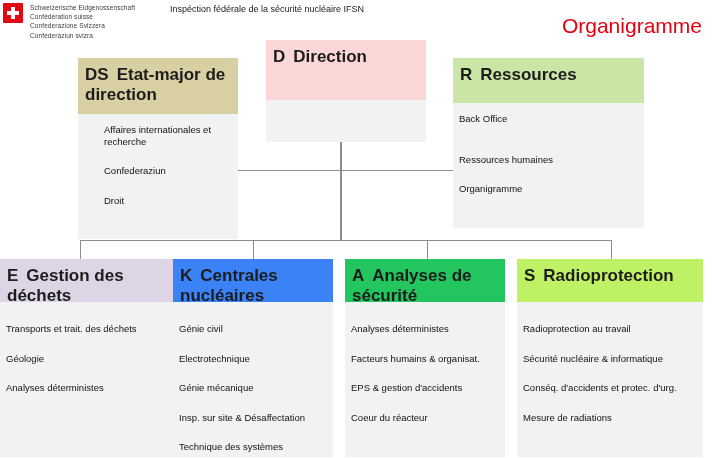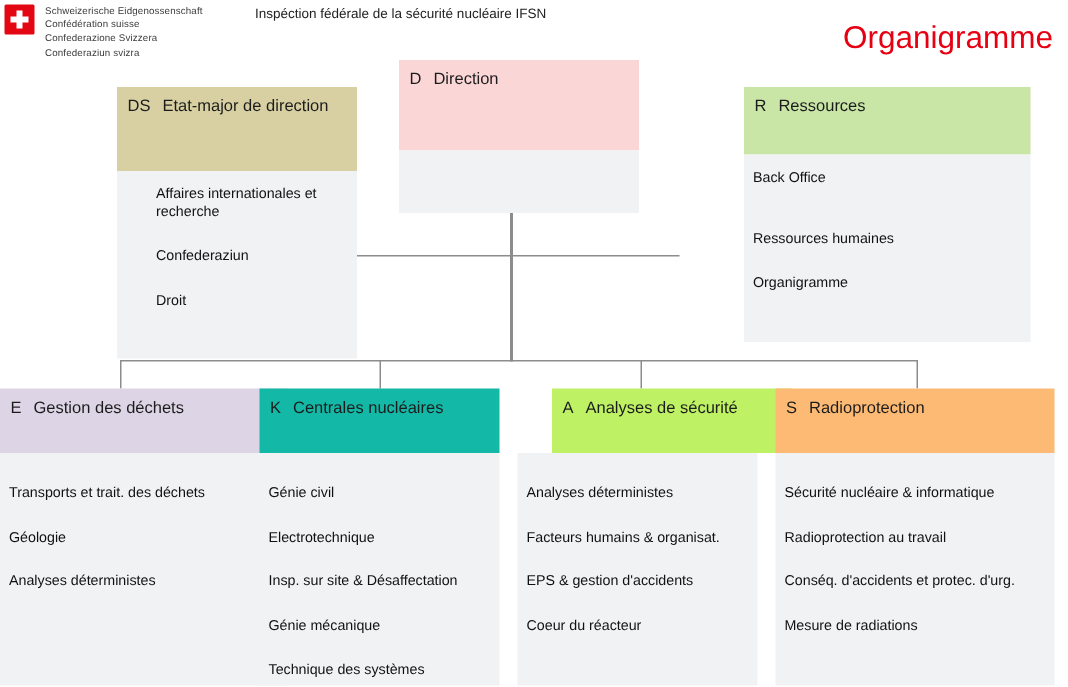"D Direction" .unit-header { font-size: 11px -> 17px; font-weight: none -> bold }
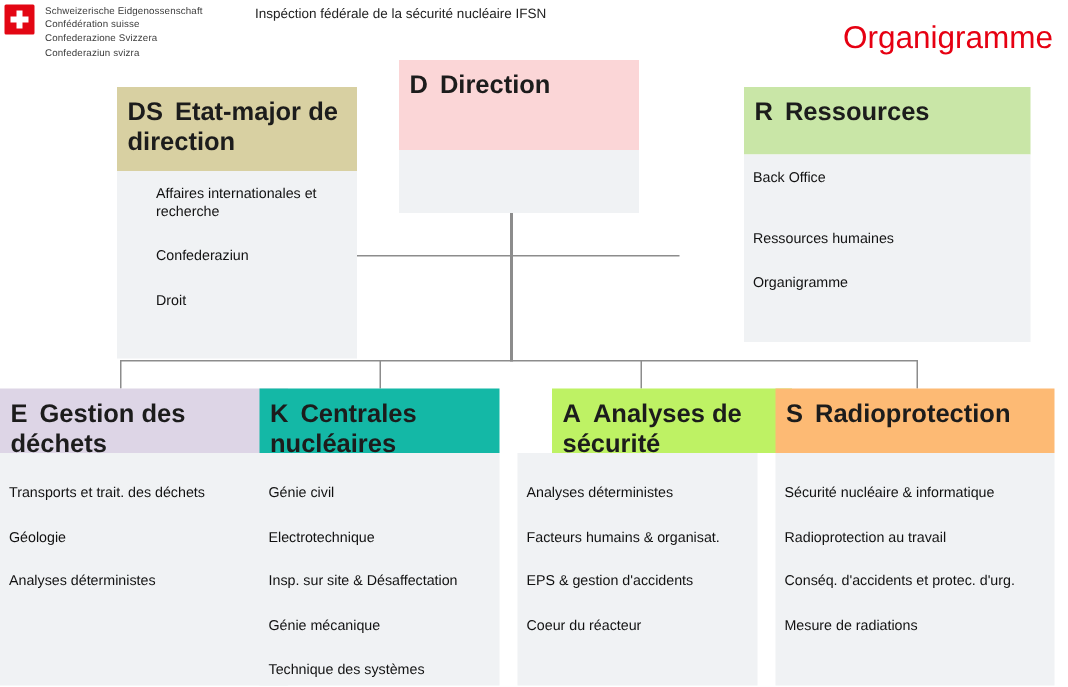"R Ressources" #box-r { margin-left: 43px -> none }
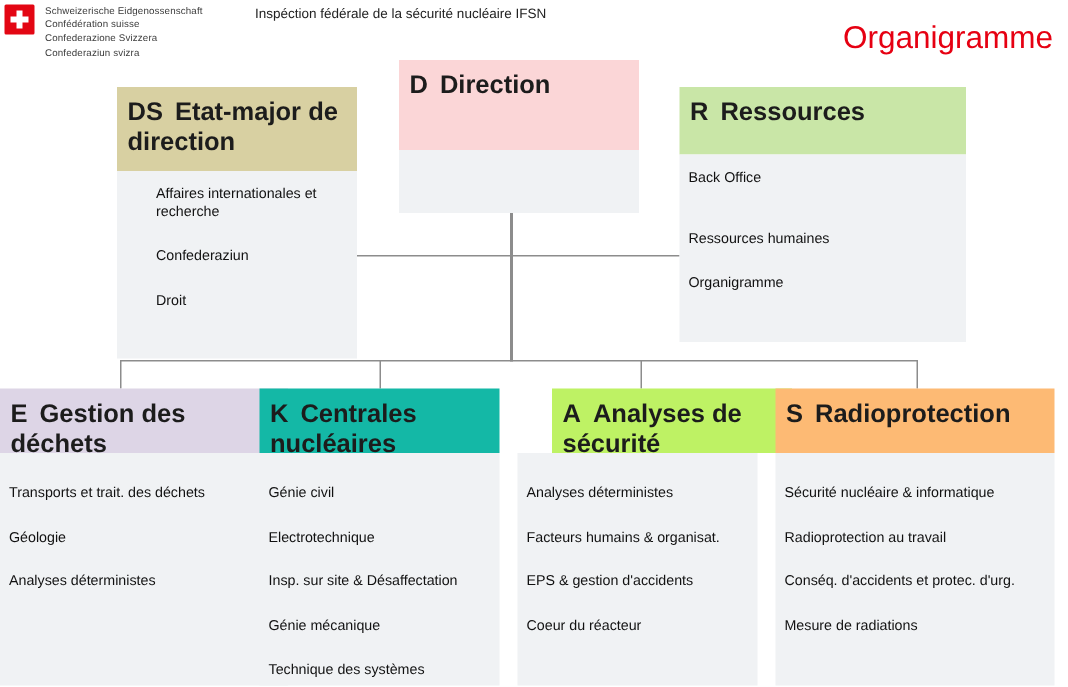"K Centrales nucléaires" #box-k .unit-header { background: #14b8a6 -> #3b82f6 }
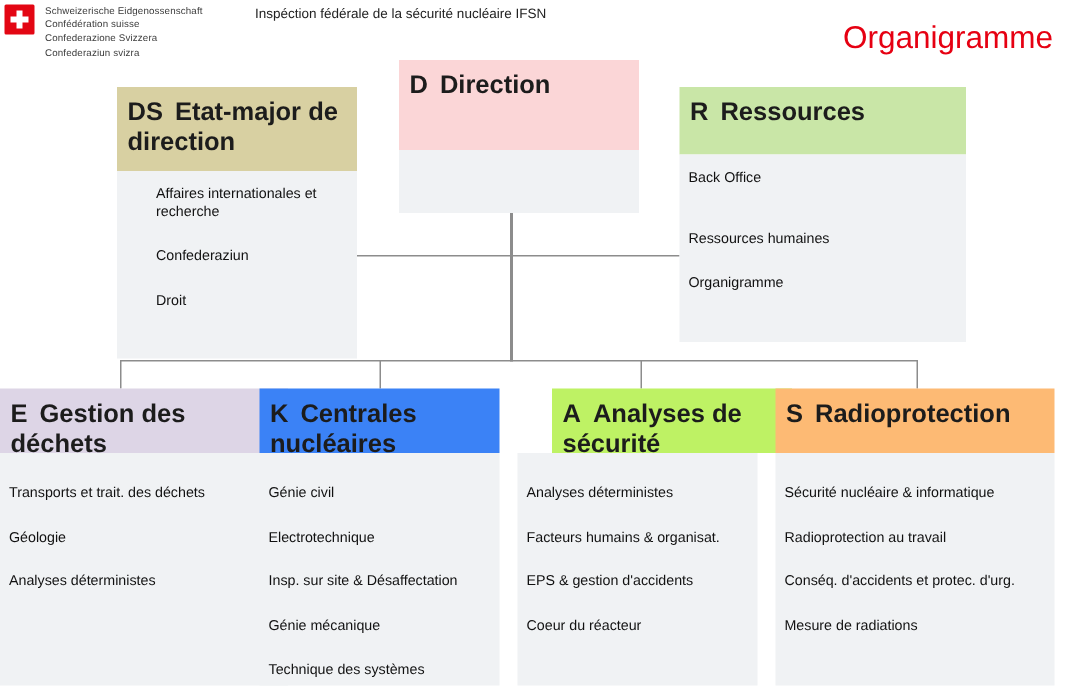"A Analyses de sécurité" #box-a .unit-header { background: #bef264 -> #22c55e; margin-left: 23px -> none }
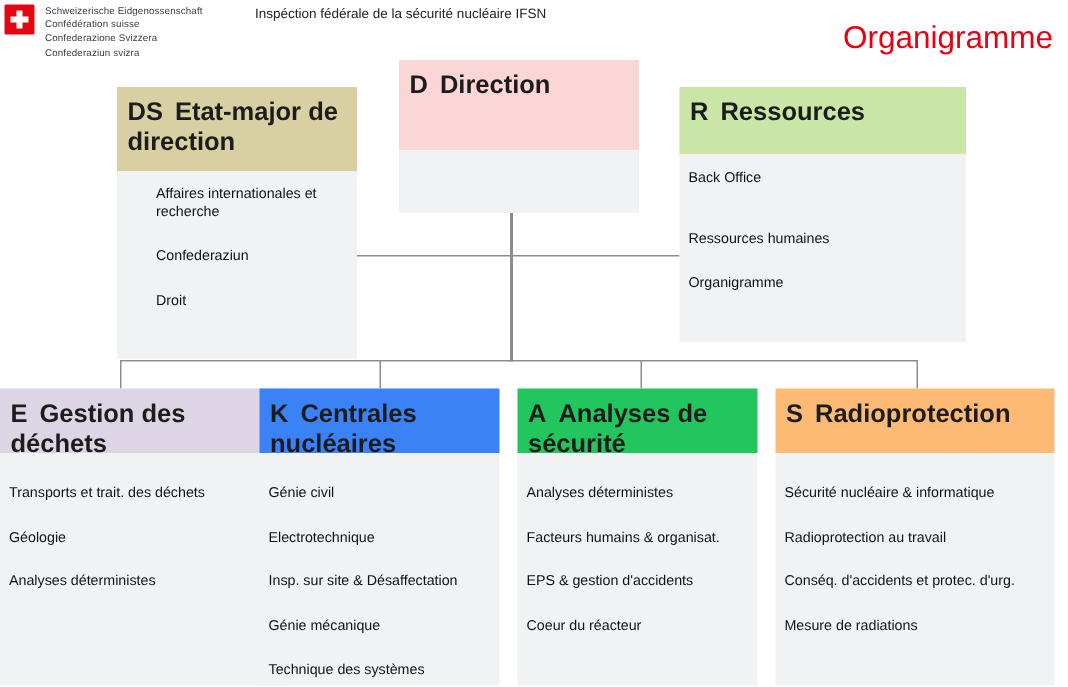"S Radioprotection" #box-s .unit-header { background: #fdba74 -> #bef264 }
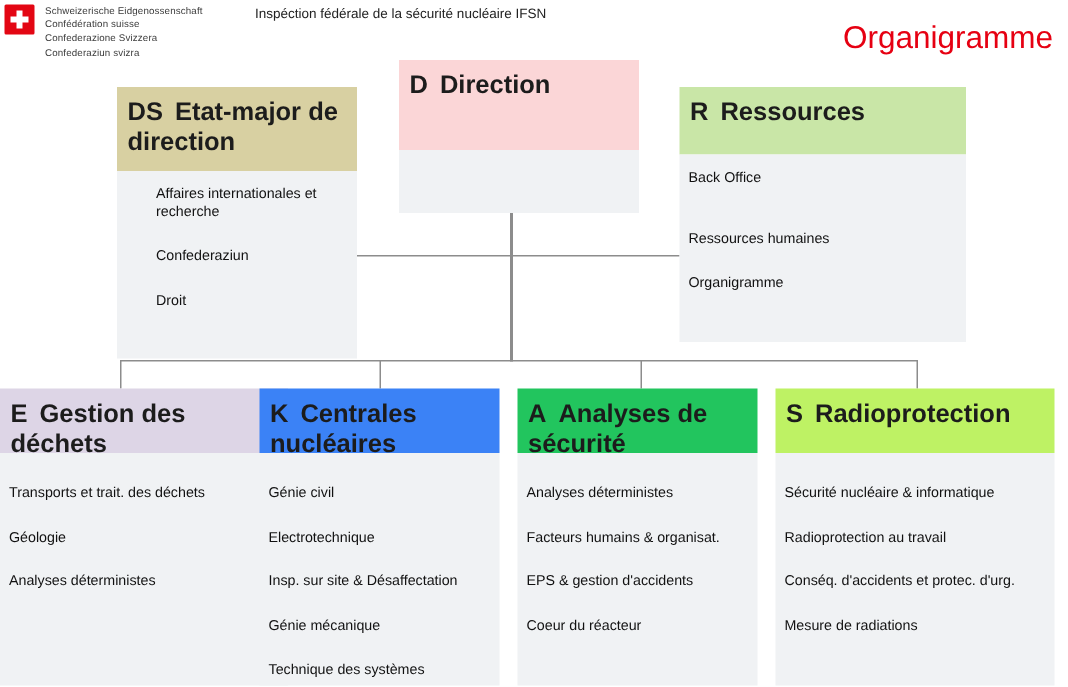"Sécurité nucléaire & informatique" div.unit-item { order: before "Radioprotection au travail" -> after "Radioprotection au travail" }
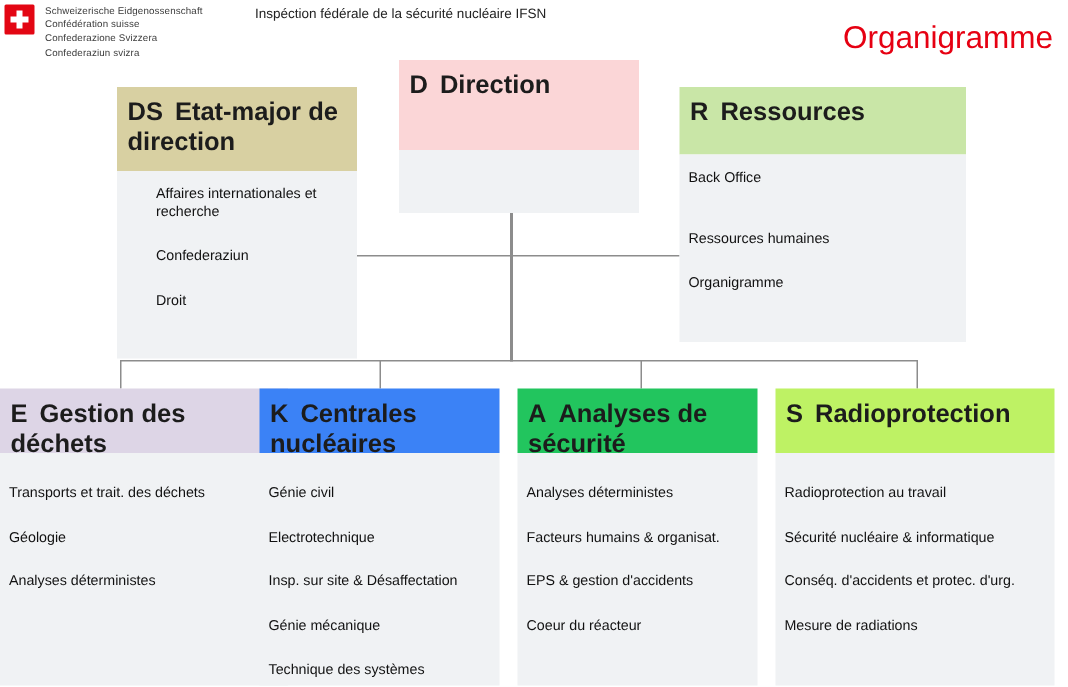"Insp. sur site & Désaffectation" div.unit-item { order: before "Génie mécanique" -> after "Génie mécanique" }
